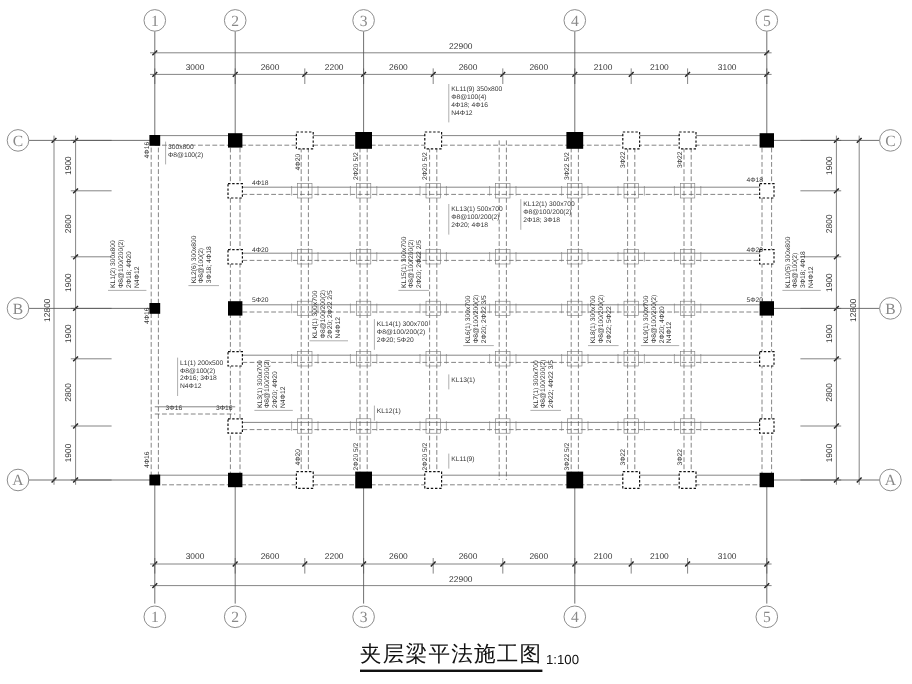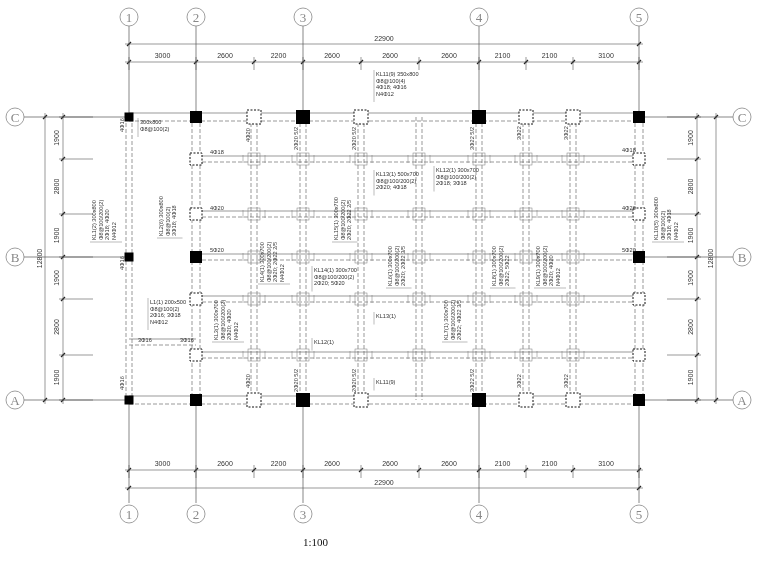"夹层梁平法施工图" span.title-main { html: none -> <span>夹层梁平法施工图</span> }
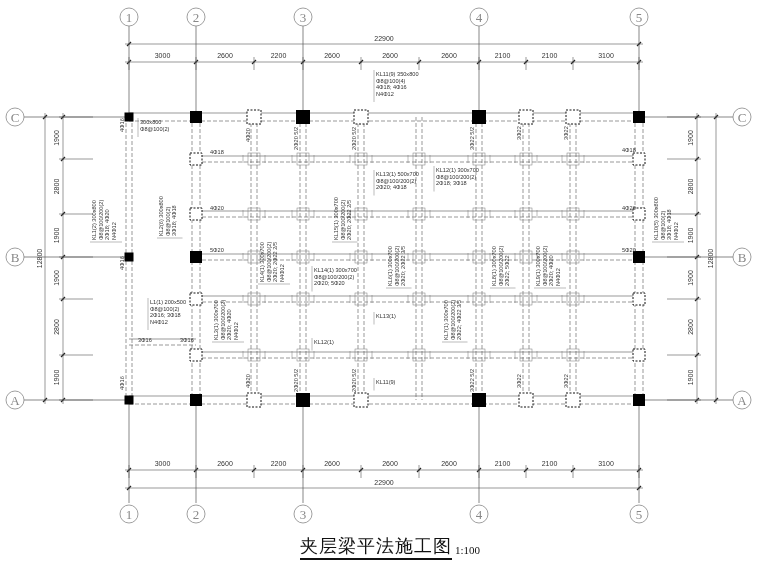"1:100" .title-scale { font-family: Liberation Serif, serif -> Liberation Sans, sans-serif }
